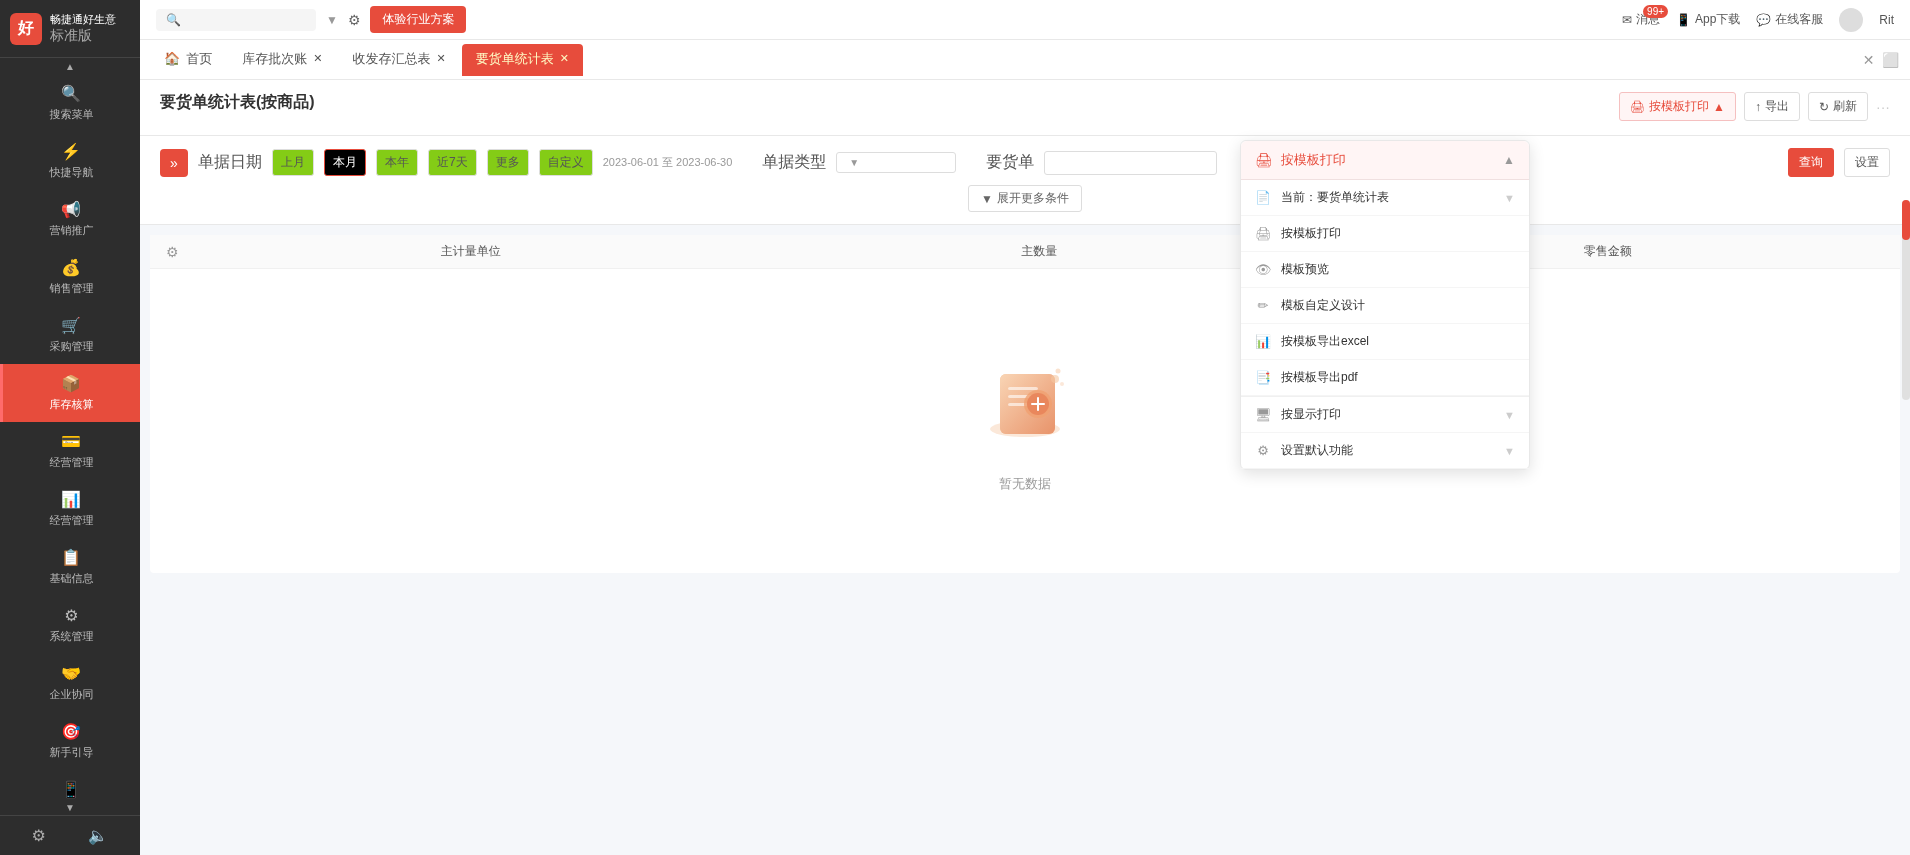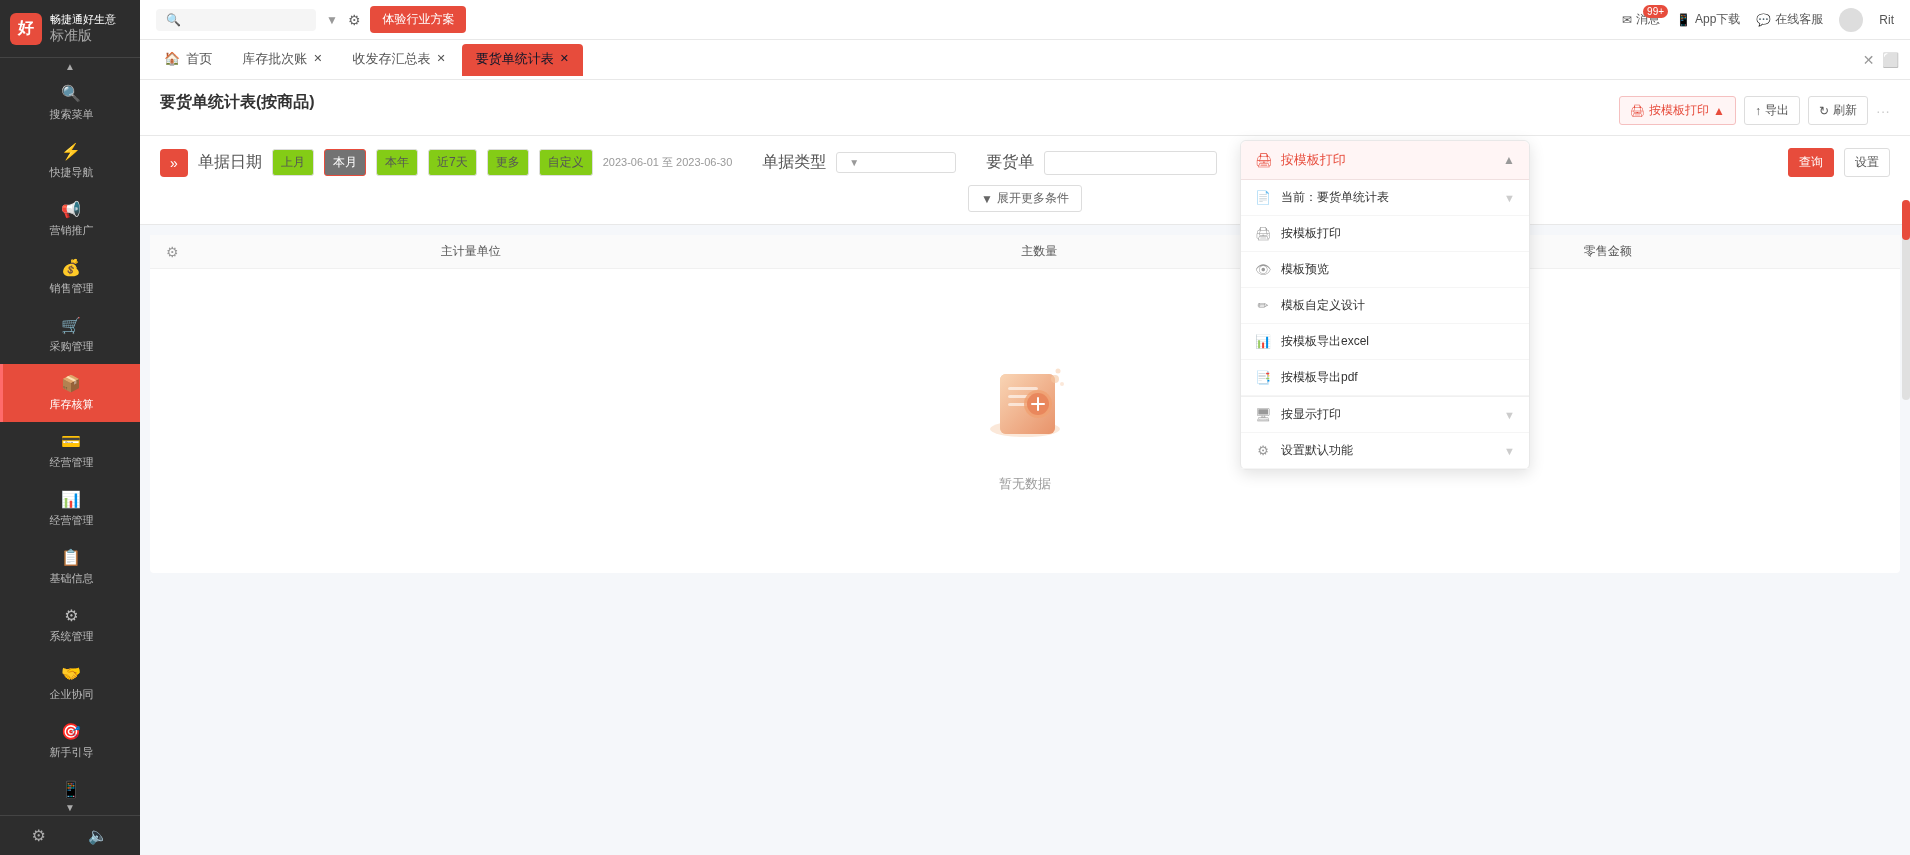"要货单统计表" .tab-item.active { color: #0f172a -> #fef9c3 }
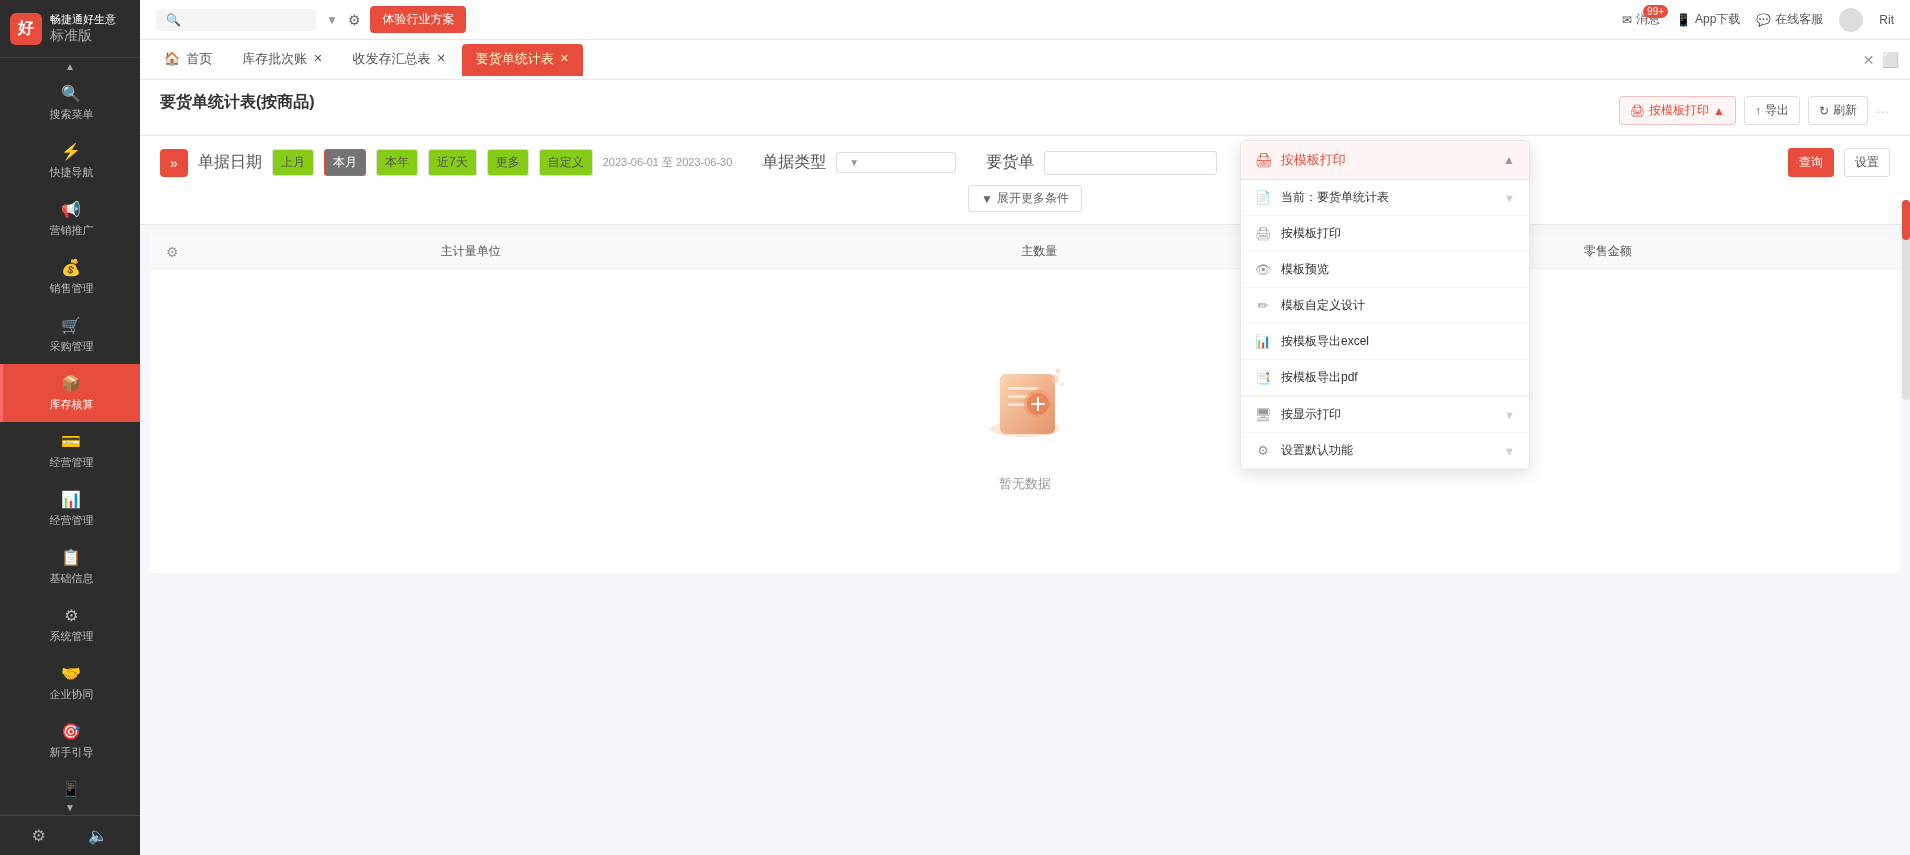"要货单统计表(按商品)" div { align-items: flex-end -> flex-start }
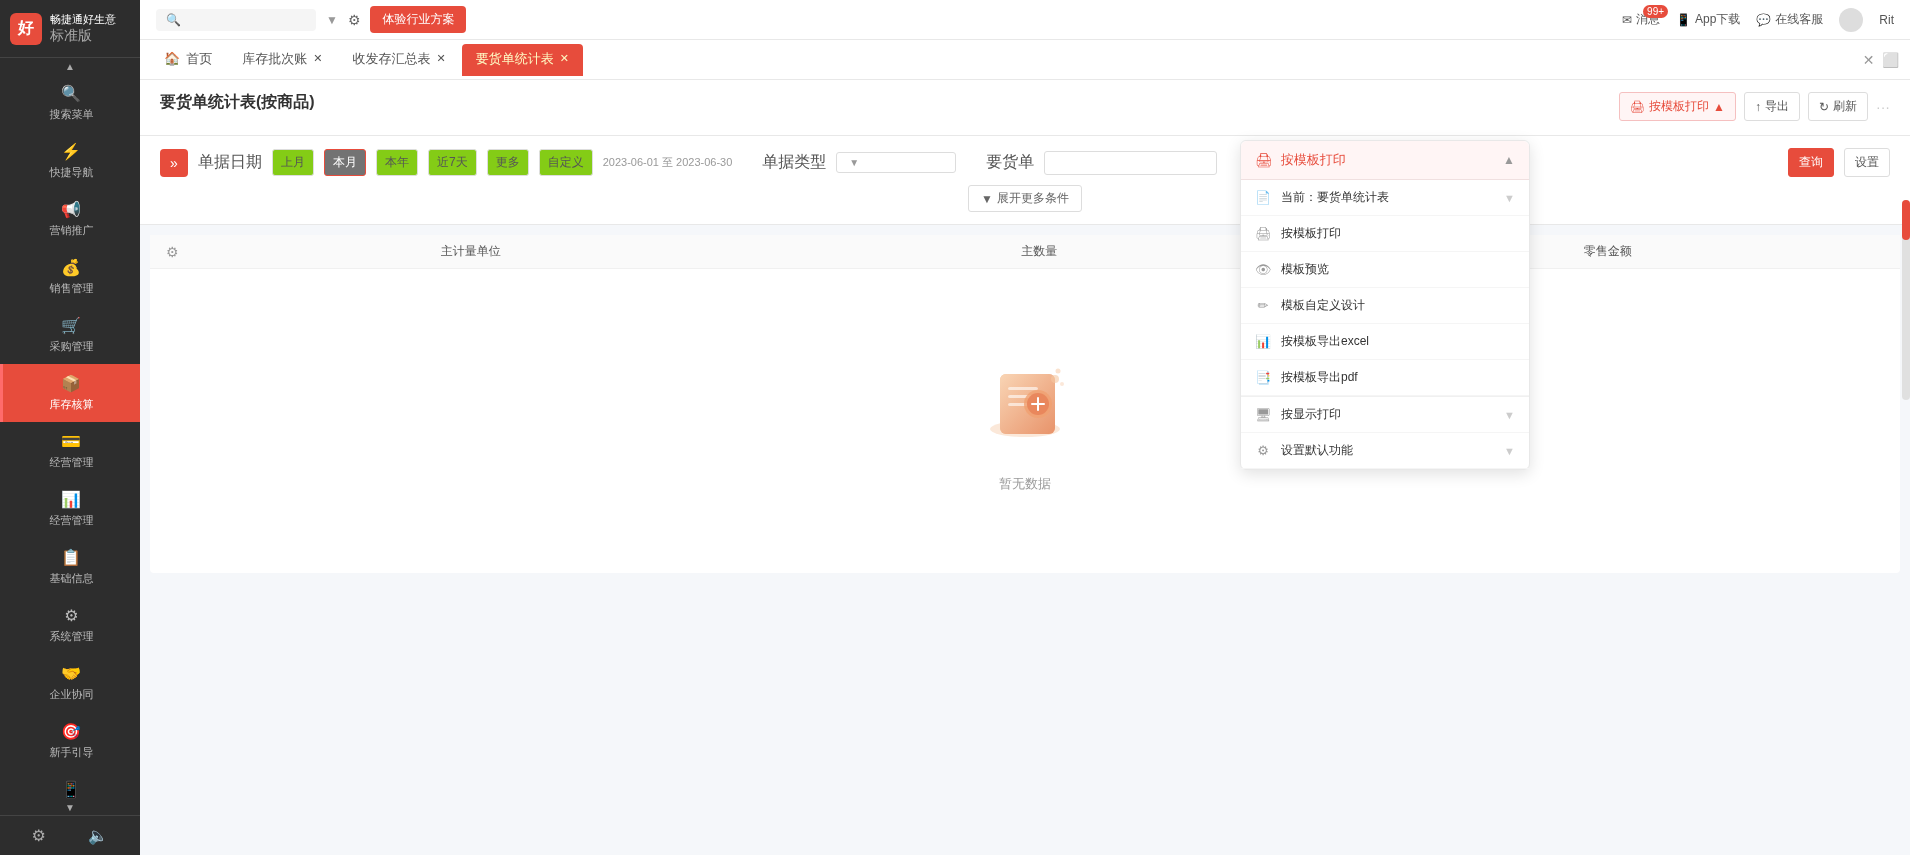"本月" .date-btn.active { background: #737373 -> #000000 }
